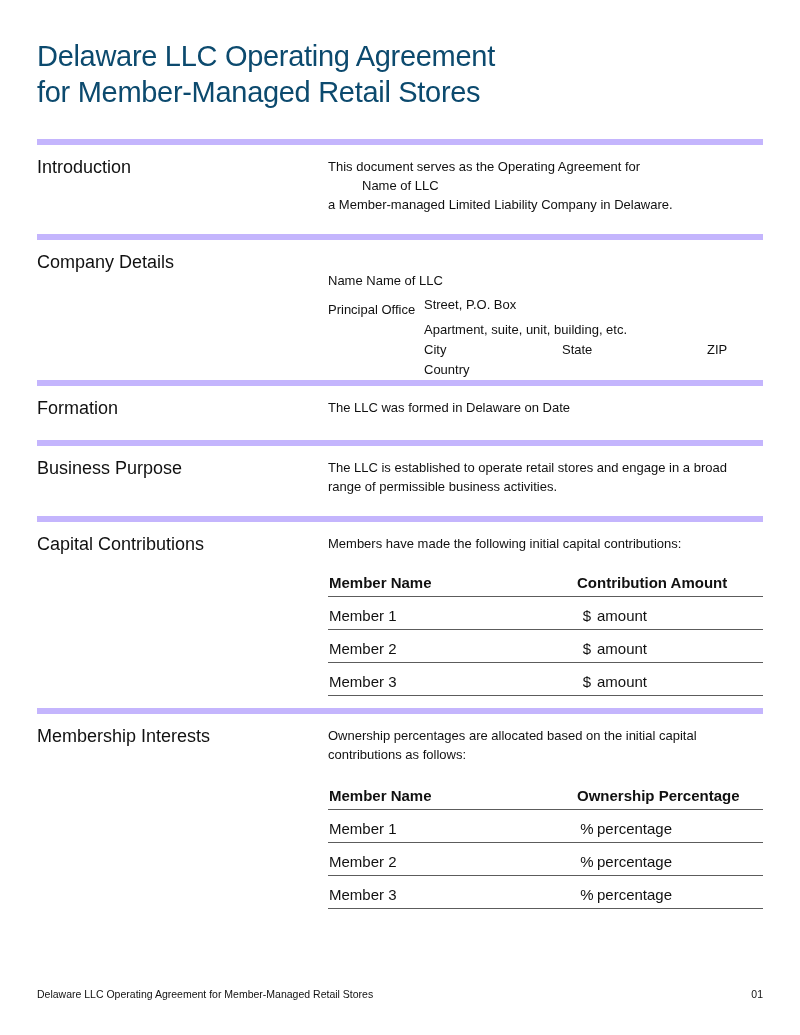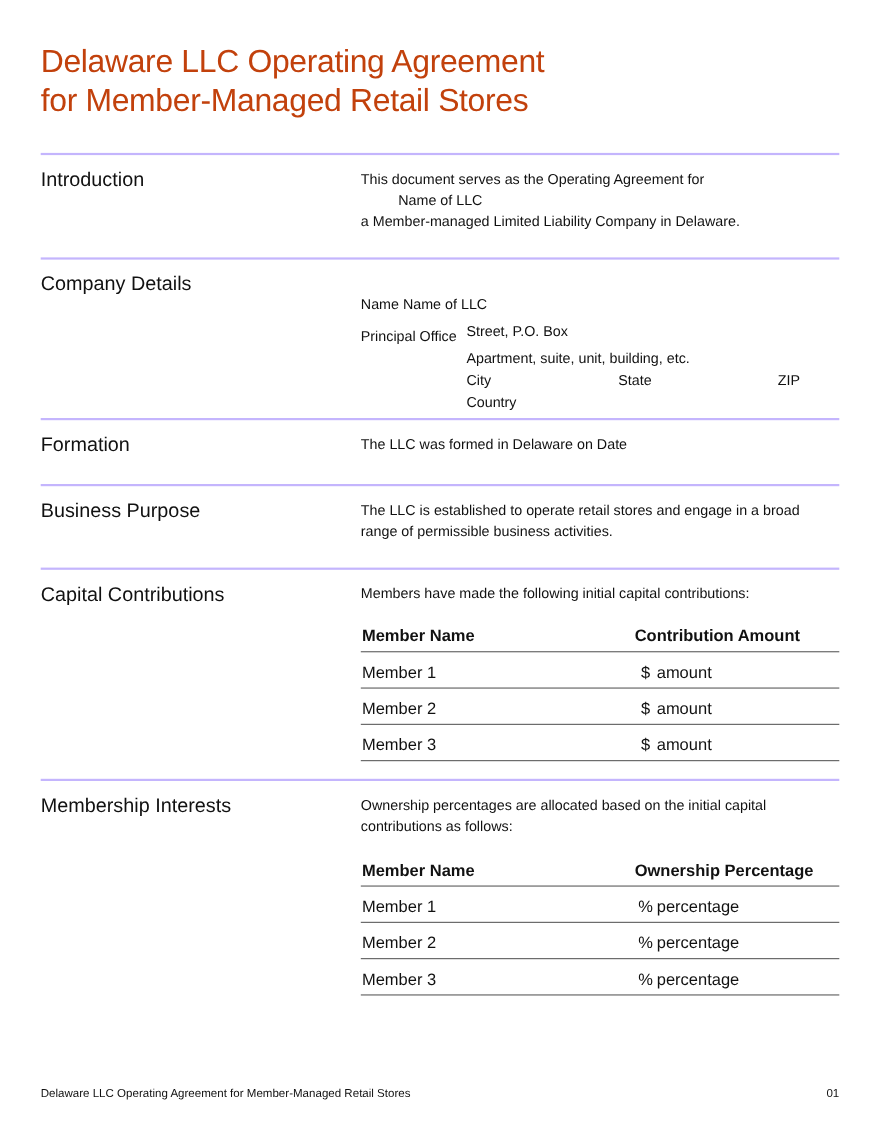"Delaware LLC Operating Agreement" .page-title { color: #c2410c -> #0c4a6e }
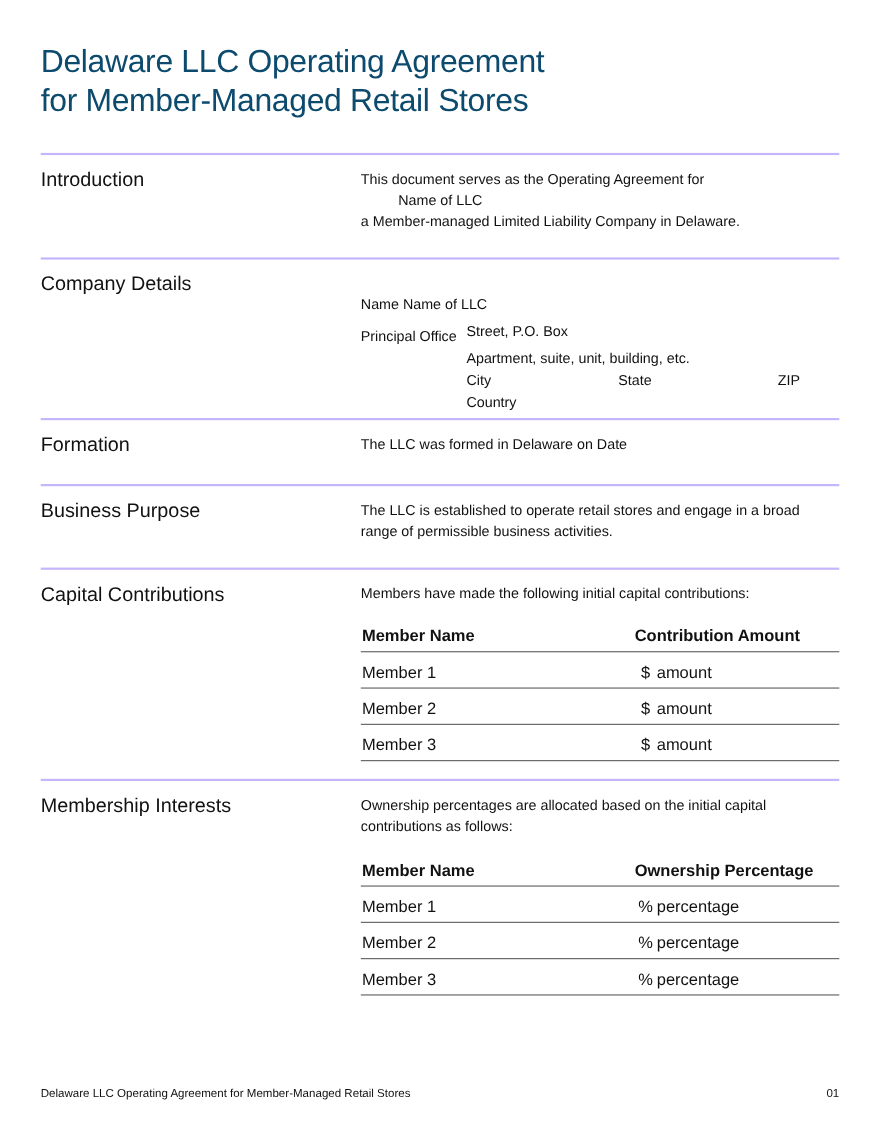"Introduction" .section { border-top: 2px solid #c4b5fd -> 6px solid #c4b5fd }
